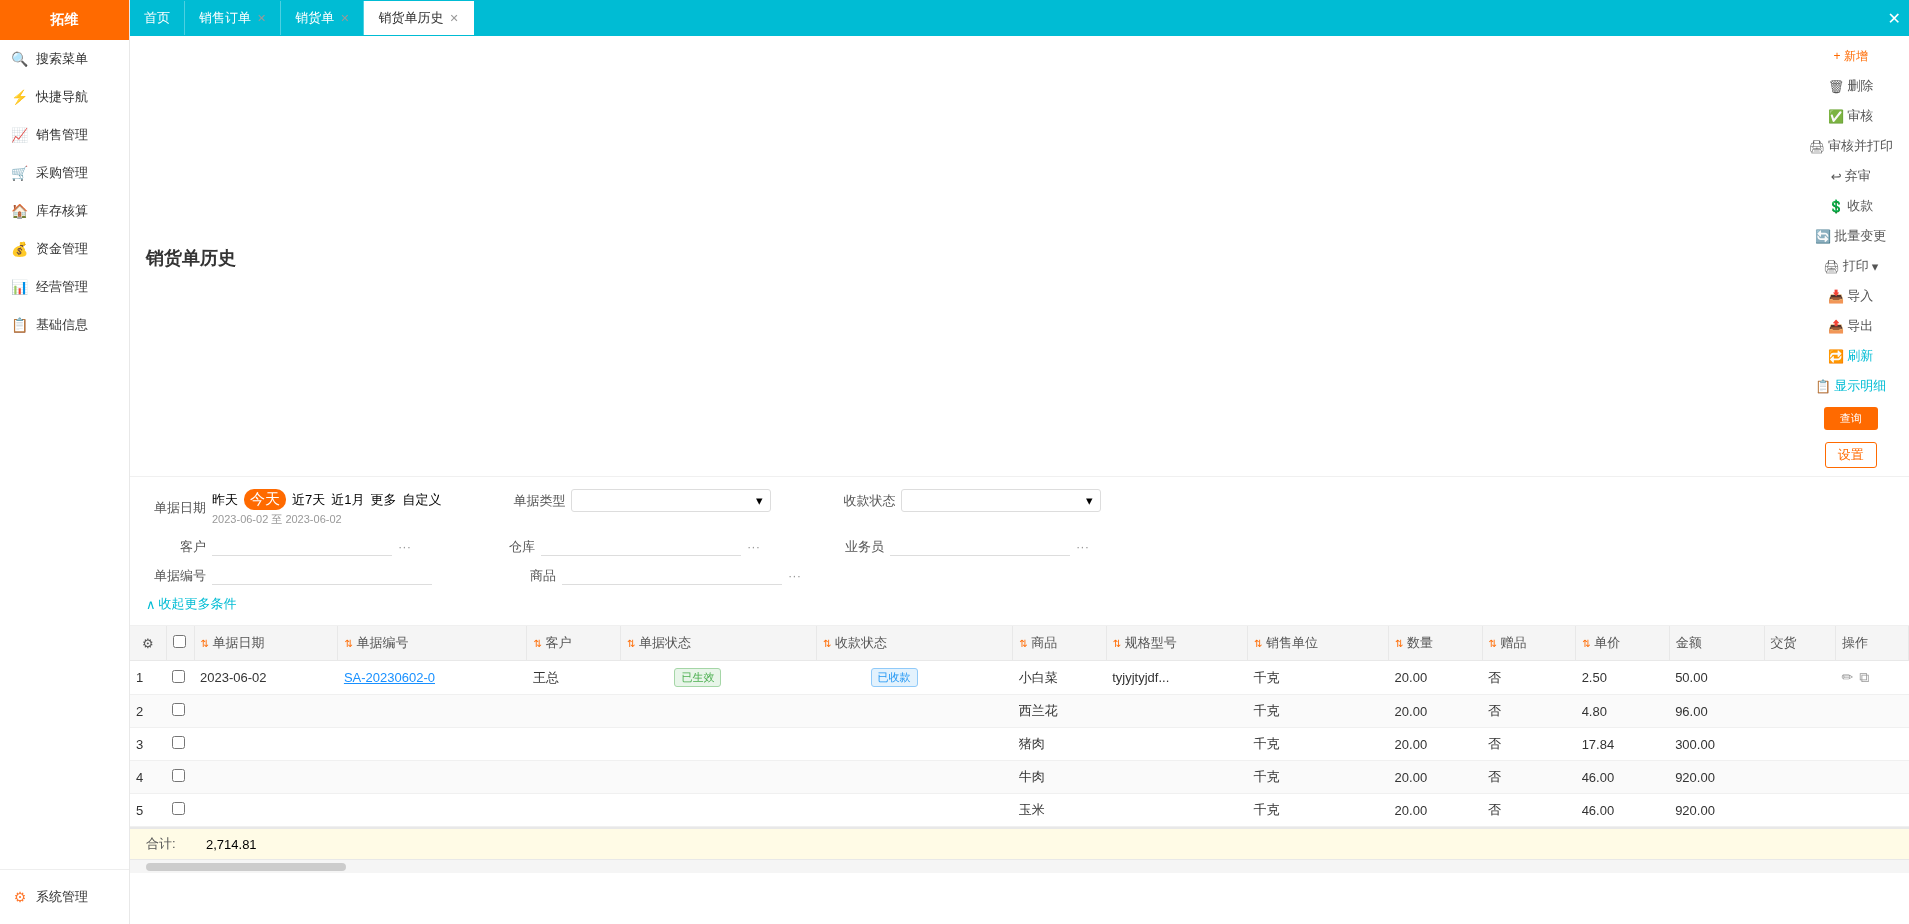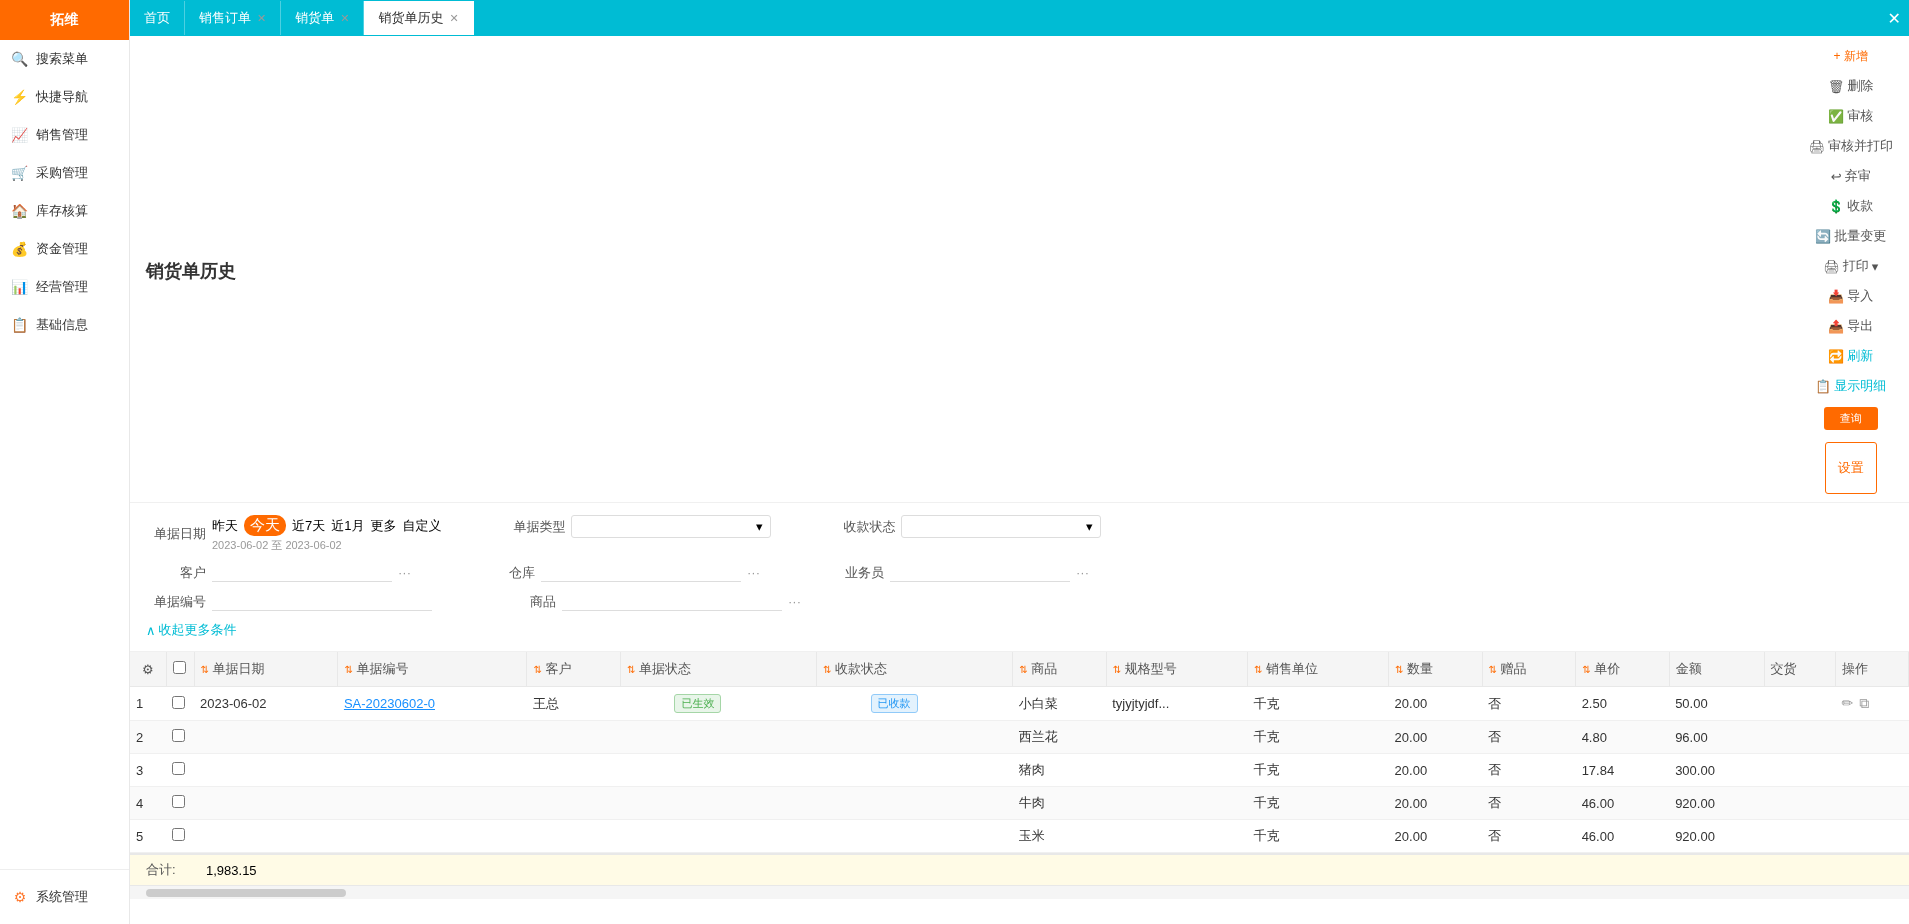"设置" .btn-setting { padding: 16px 12px -> 3px 12px }
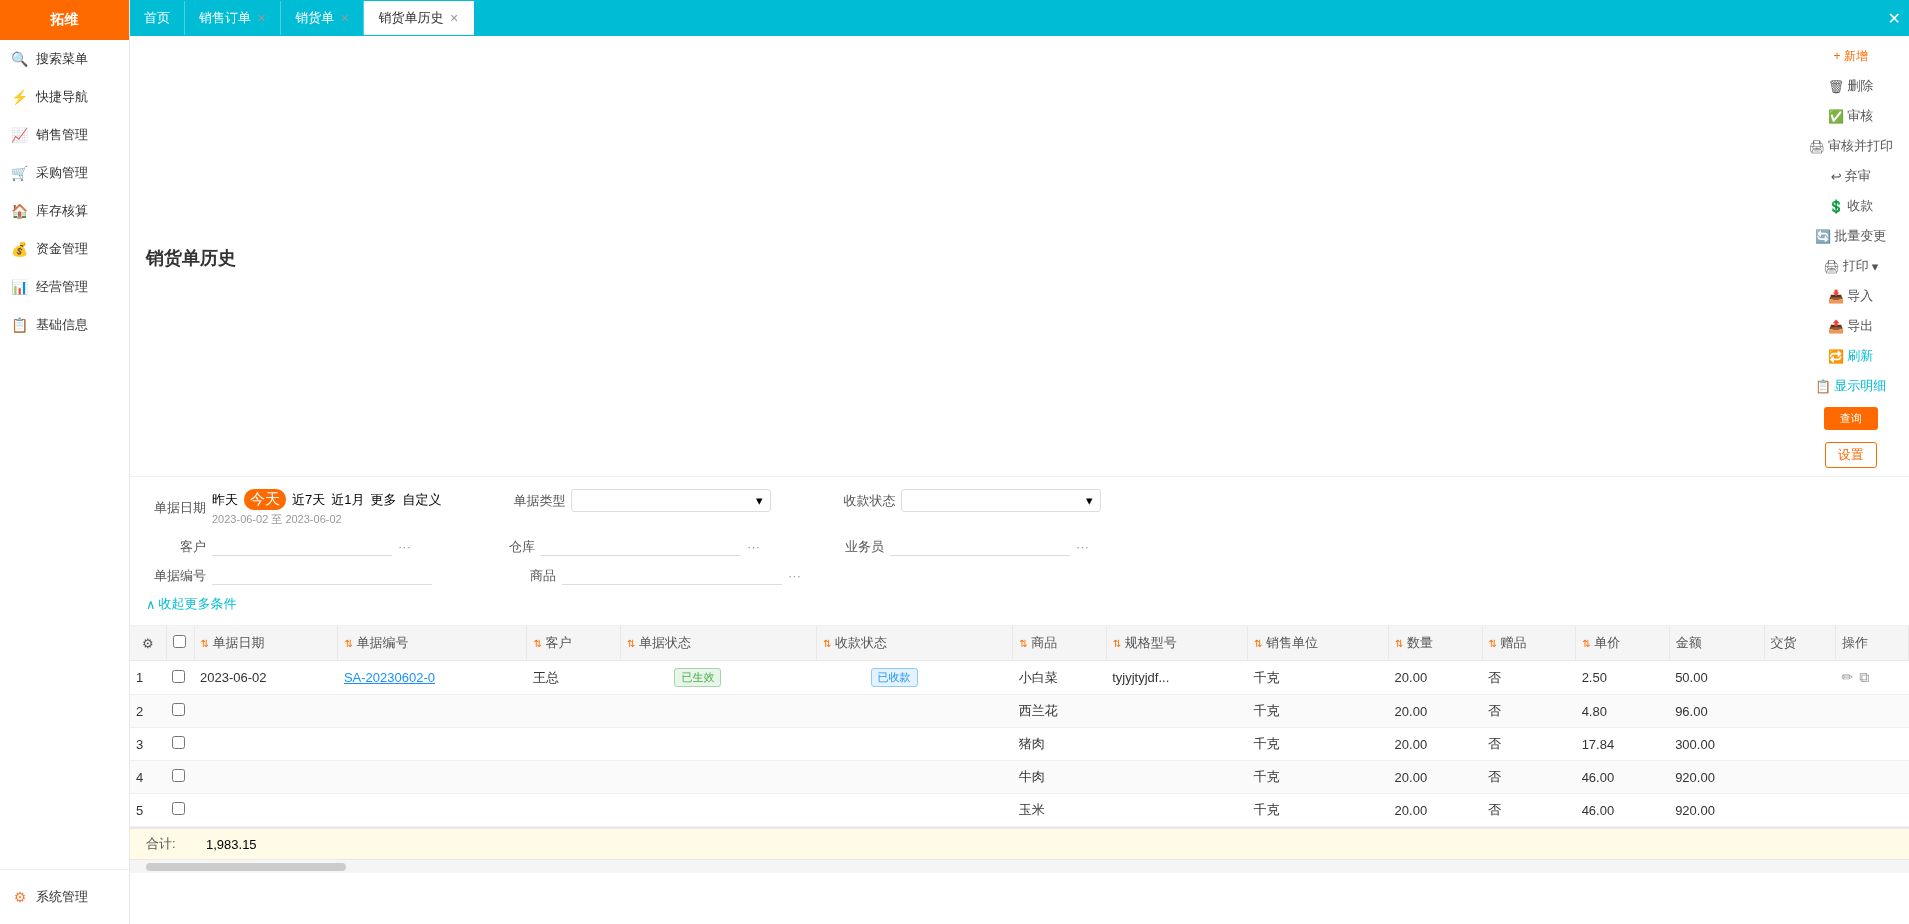"1,983.15" span { text: 1,983.15 -> 2,714.81 }
